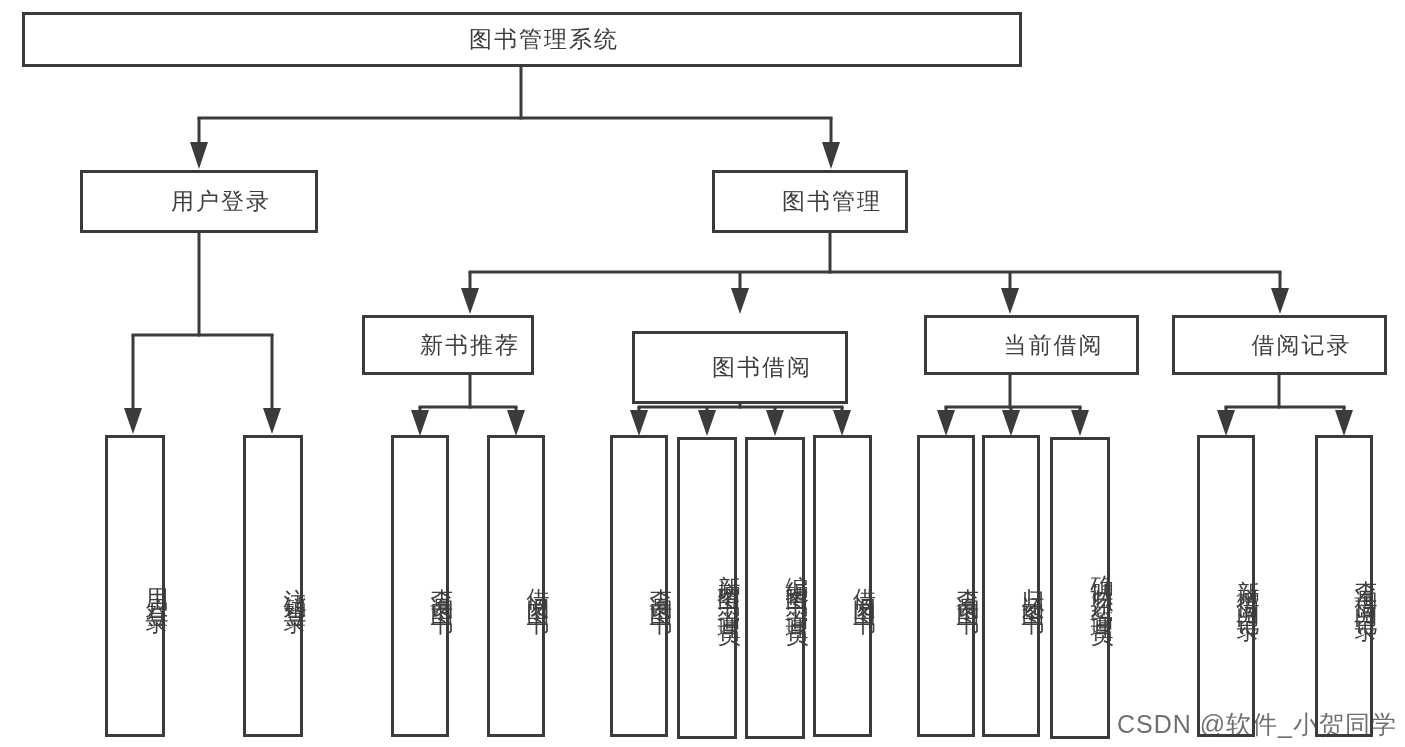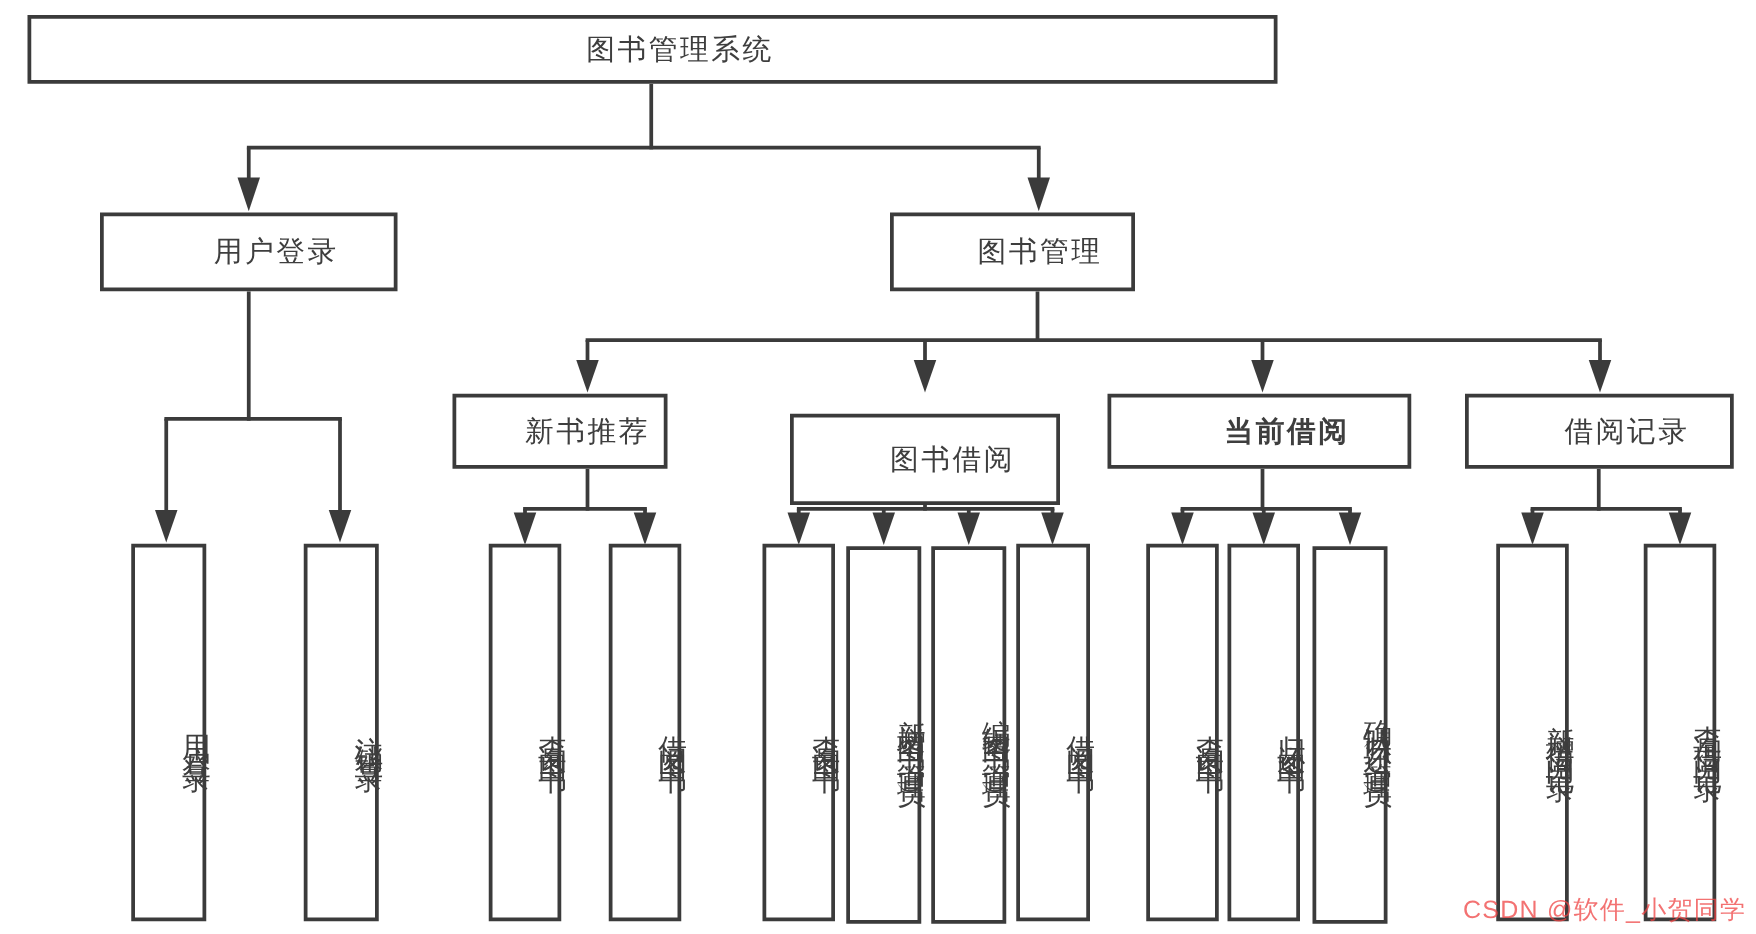"当前借阅" div.box { font-weight: bold -> none; left: 886px -> 924px; width: 243px -> 215px }
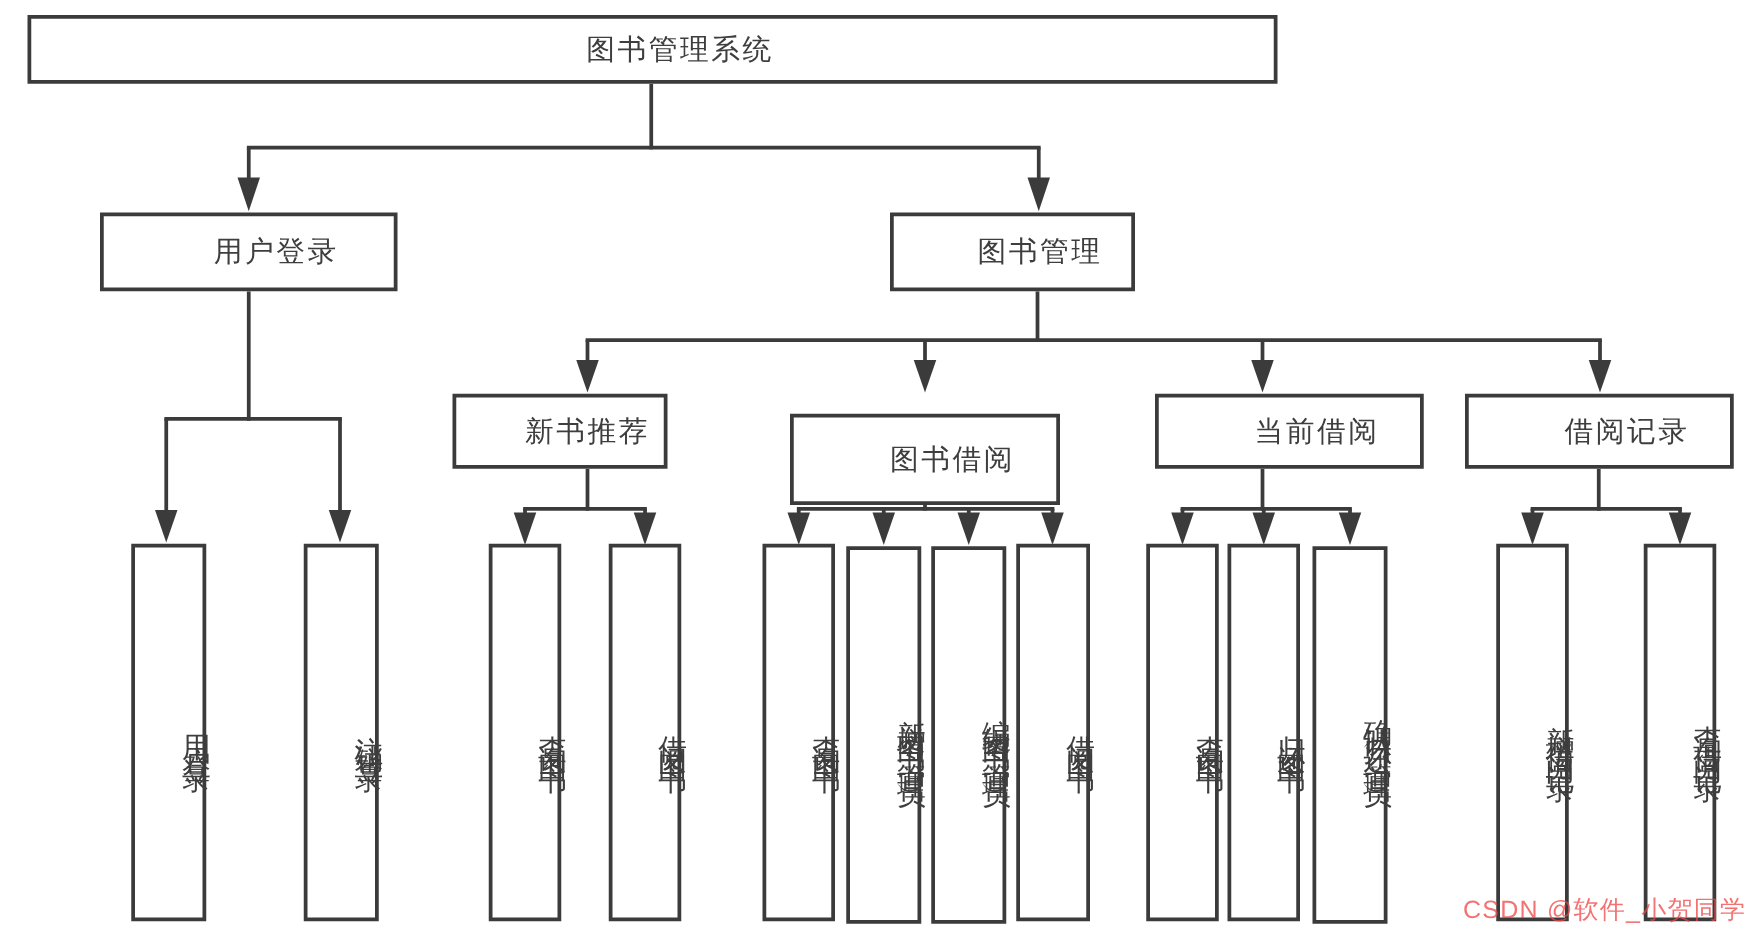"CSDN @软件_小贺同学" .watermark { color: #ef4444 -> #404040; font-size: 20px -> 25px }
